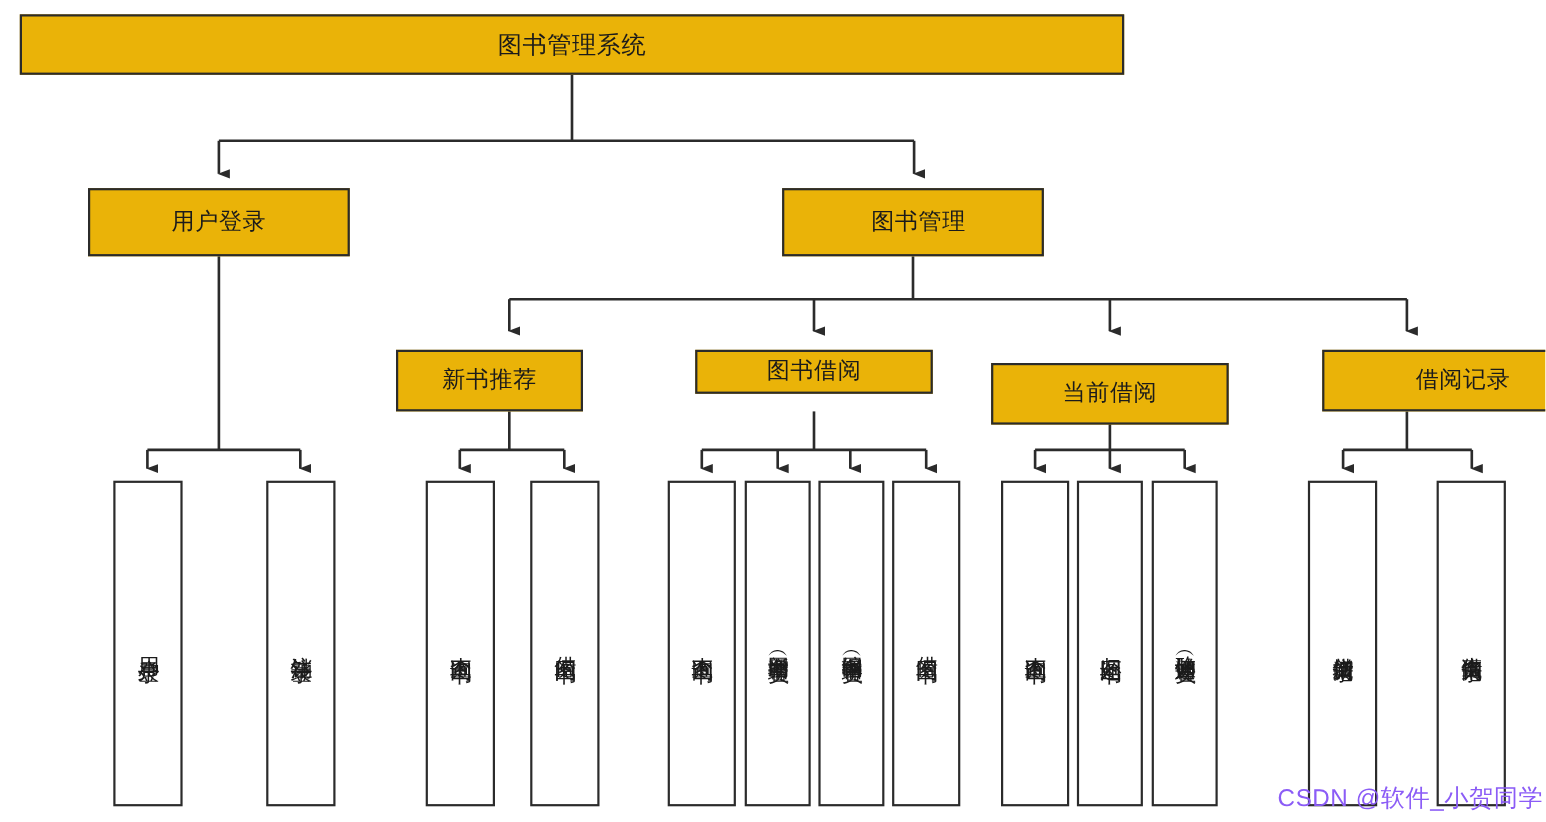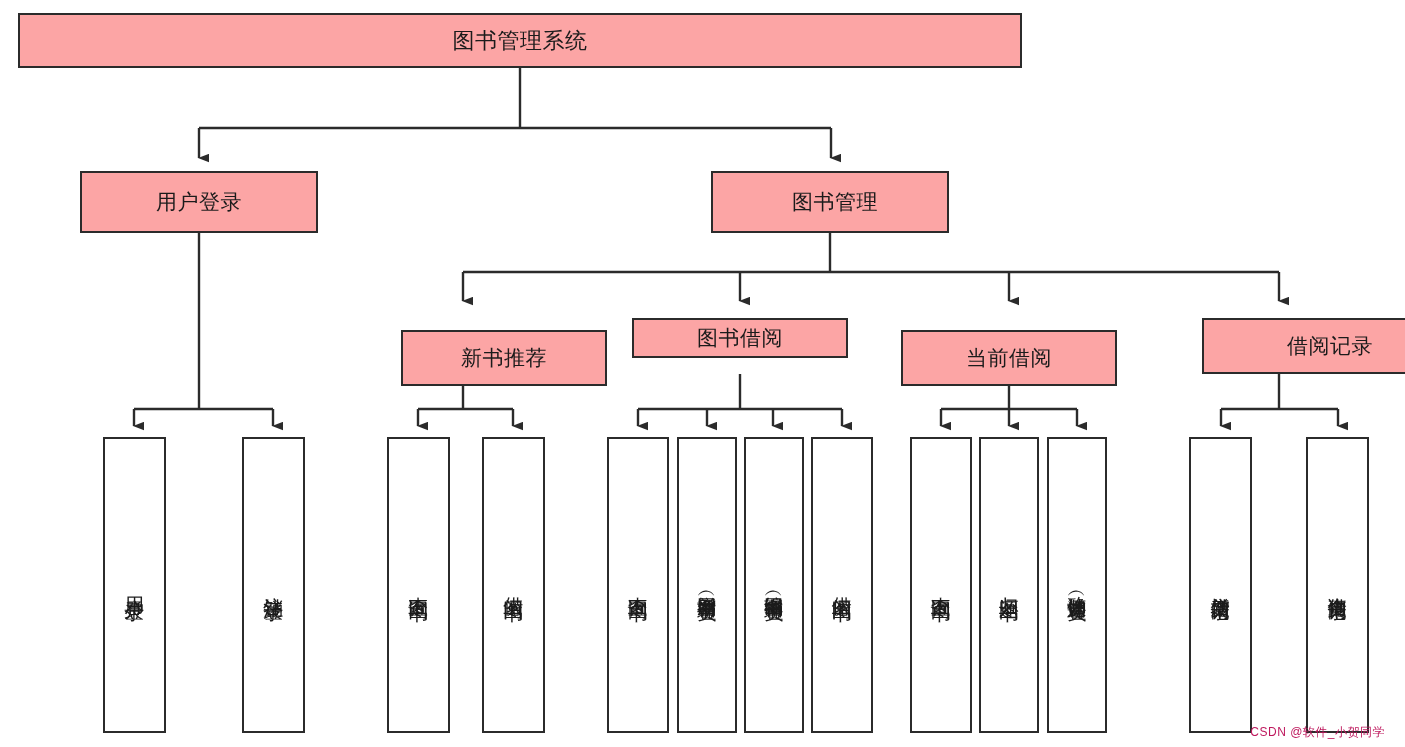"图书管理系统" .node { background: #fca5a5 -> #eab308 }
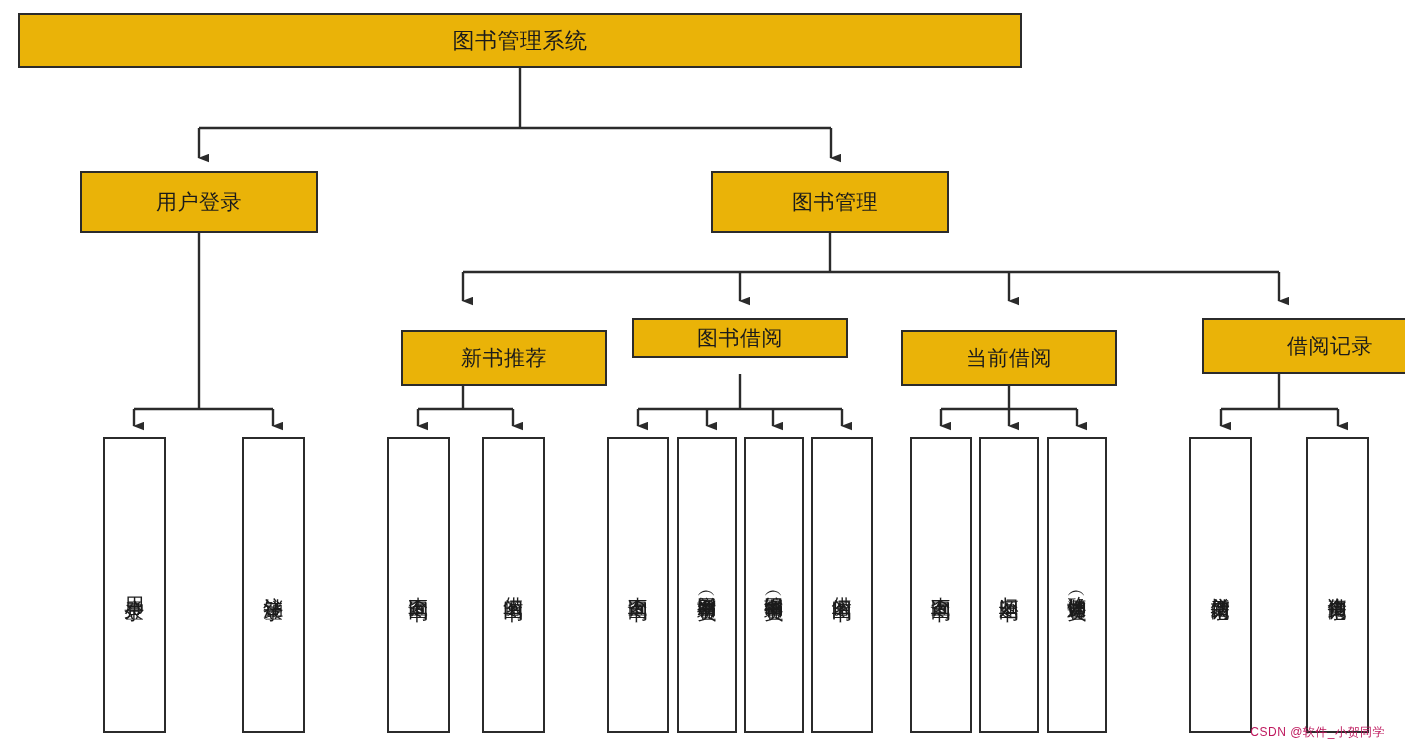"新书推荐" div.node { margin-left: 41px -> none; top: 330px -> 318px; width: 206px -> 170px }
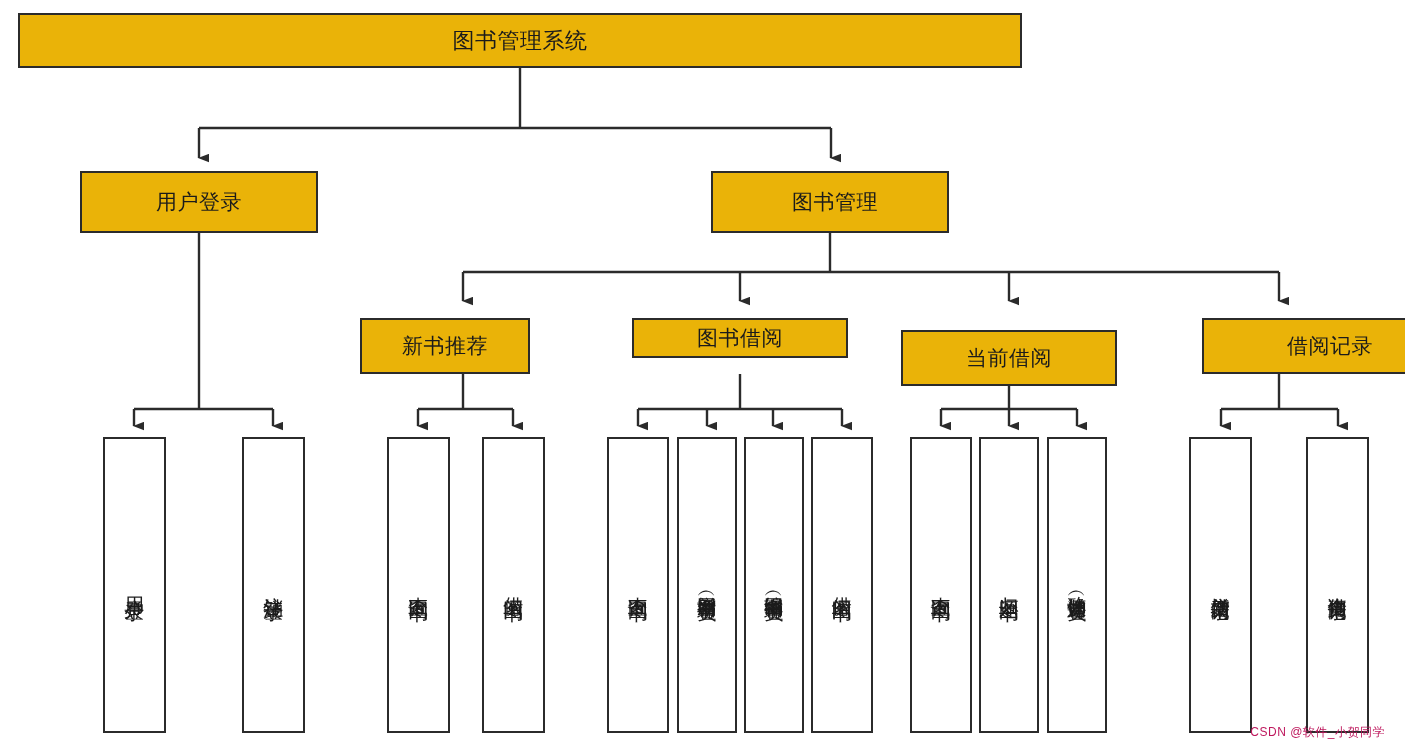"CSDN @软件_小贺同学" .watermark { color: #be185d -> #8b5cf6; font-size: 12px -> 22px; right: 20px -> 2px }
